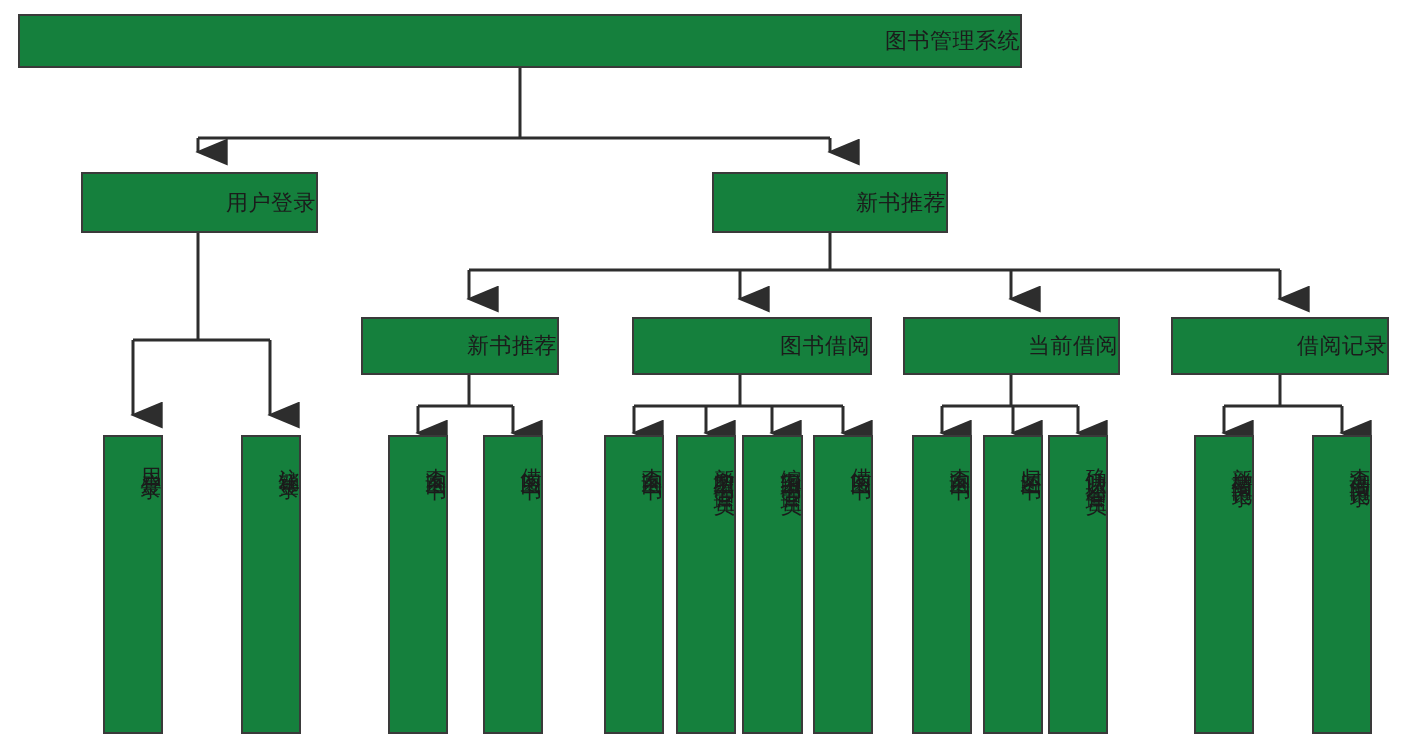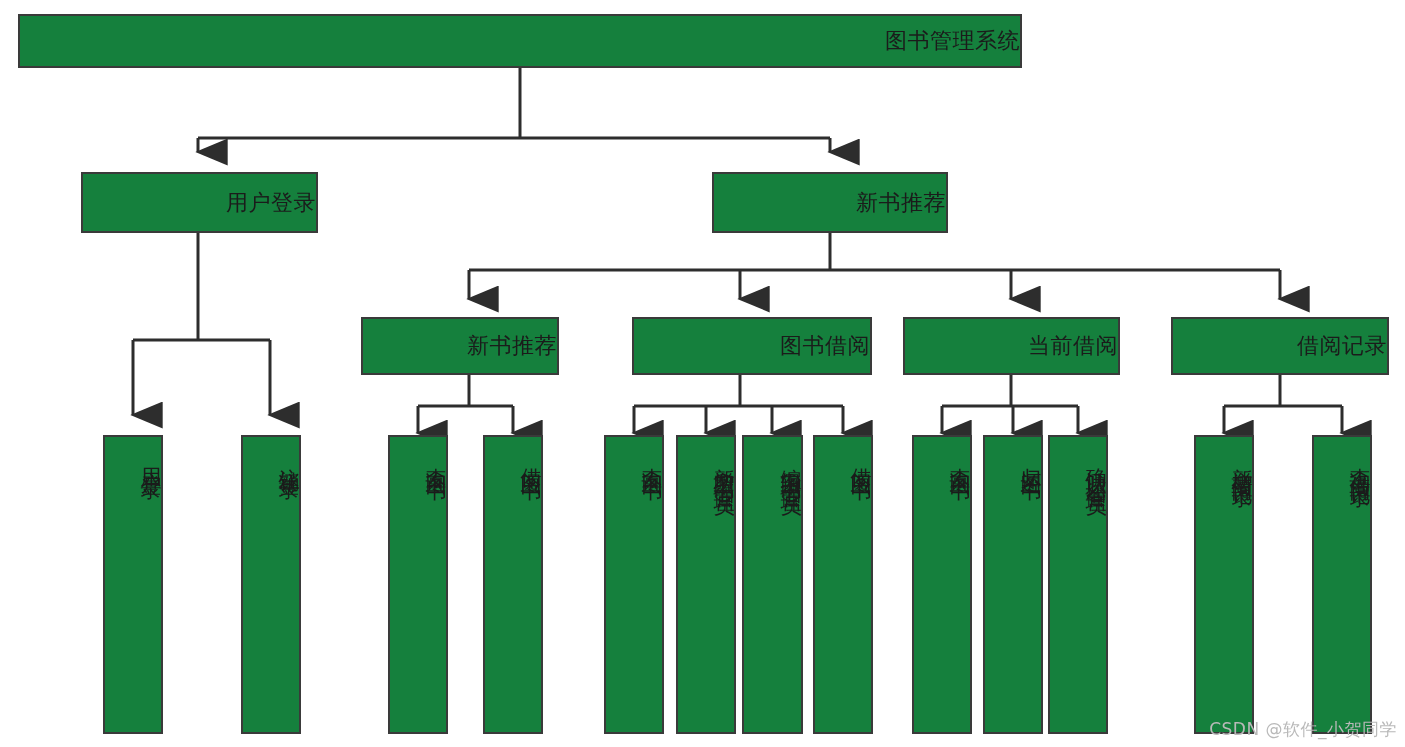"CSDN @软件_小贺同学" div.watermark { html: <div>CSDN @软件_小贺同学</div> -> none }
